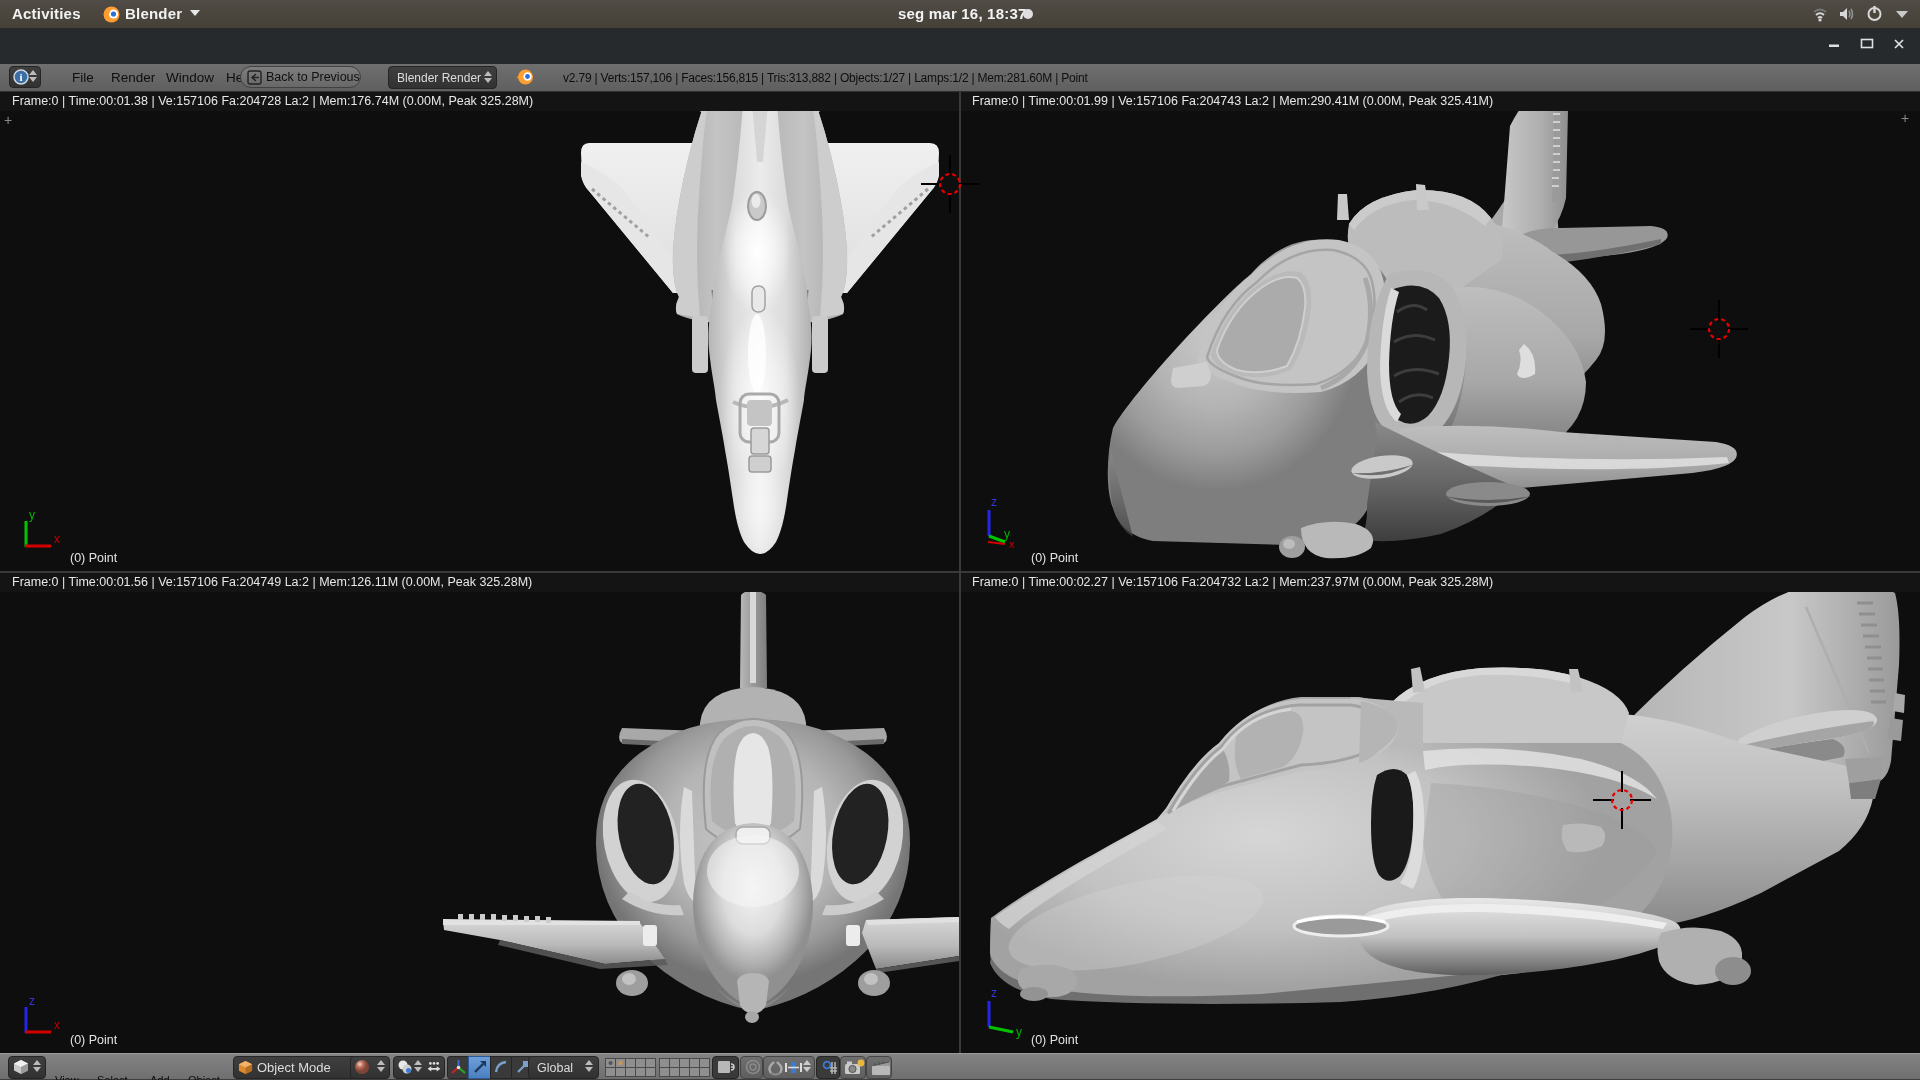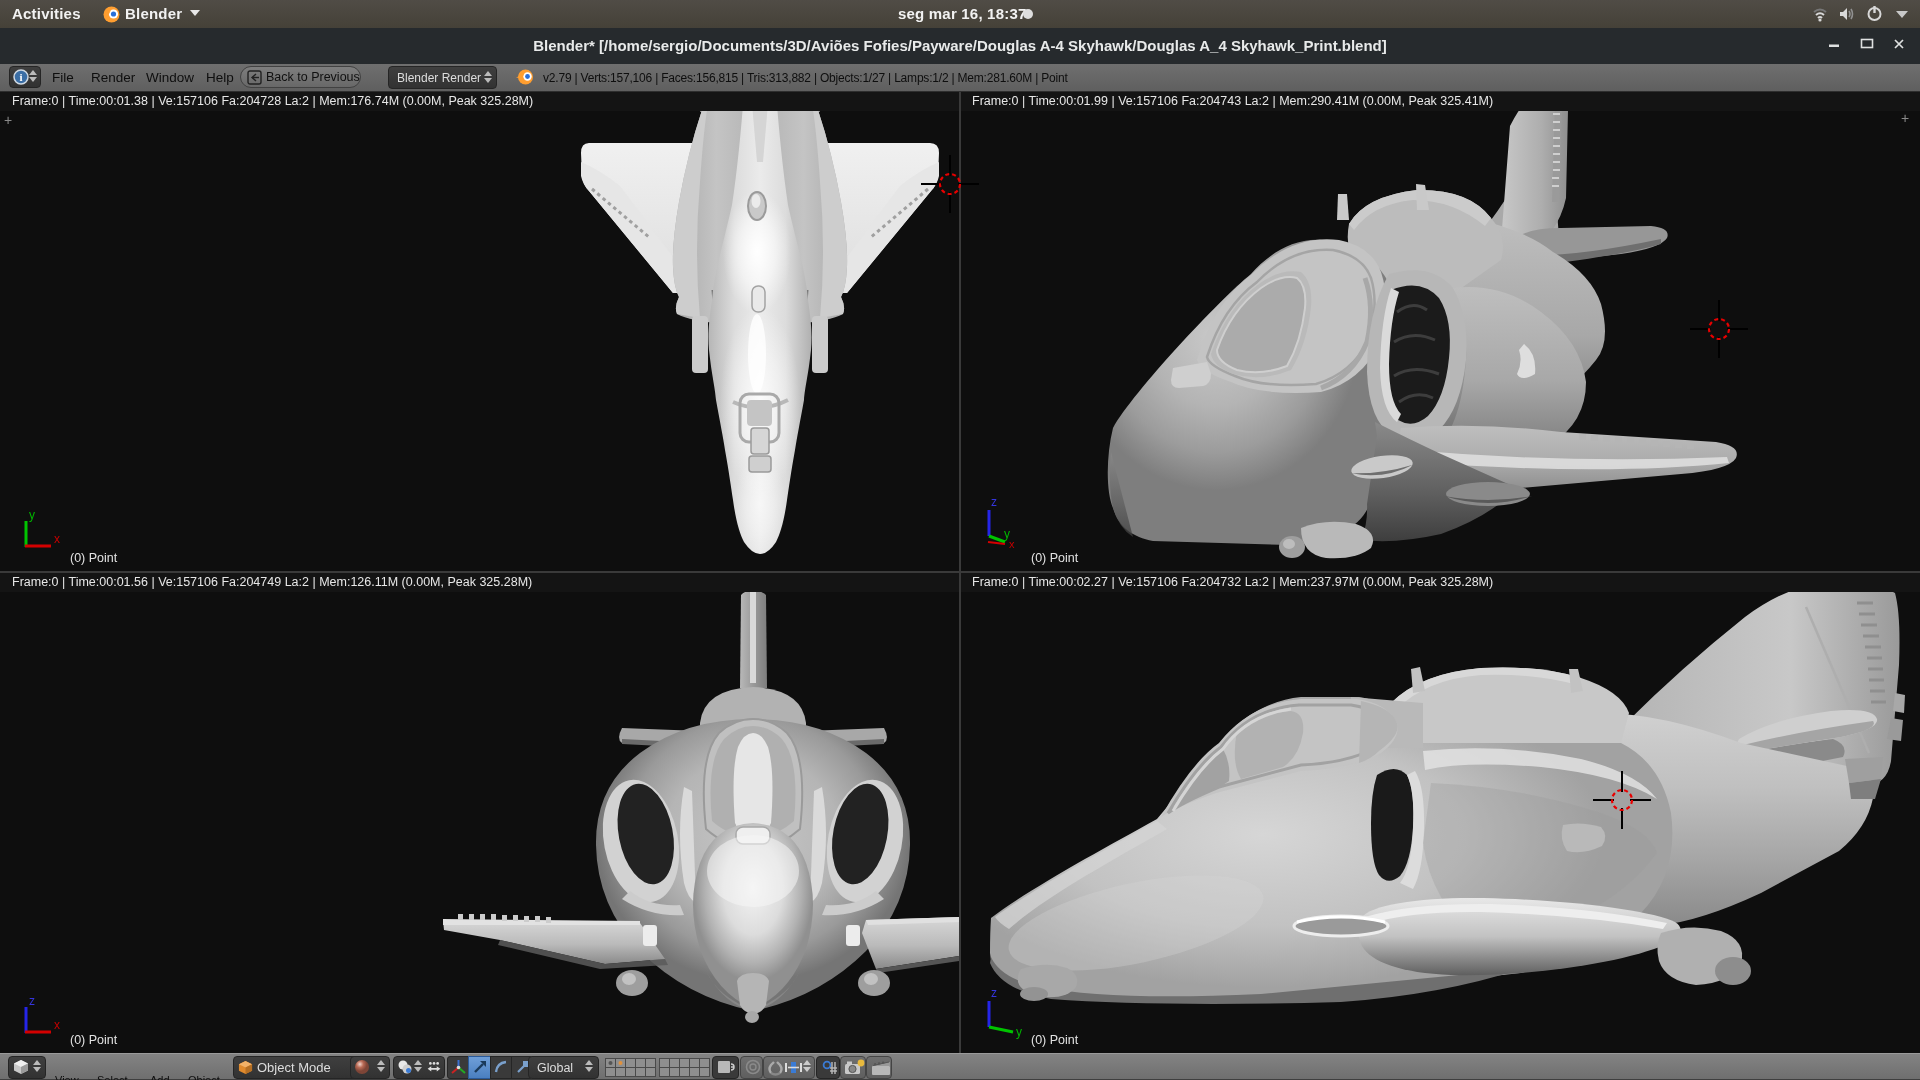"Blender*" div { html: <div>Blender* [/home/sergio/Documents/3D/Aviões Fofies/Payware/Douglas A-4 Skyhawk/Douglas A_4 Skyhawk_Print.blend]</div> -> none }
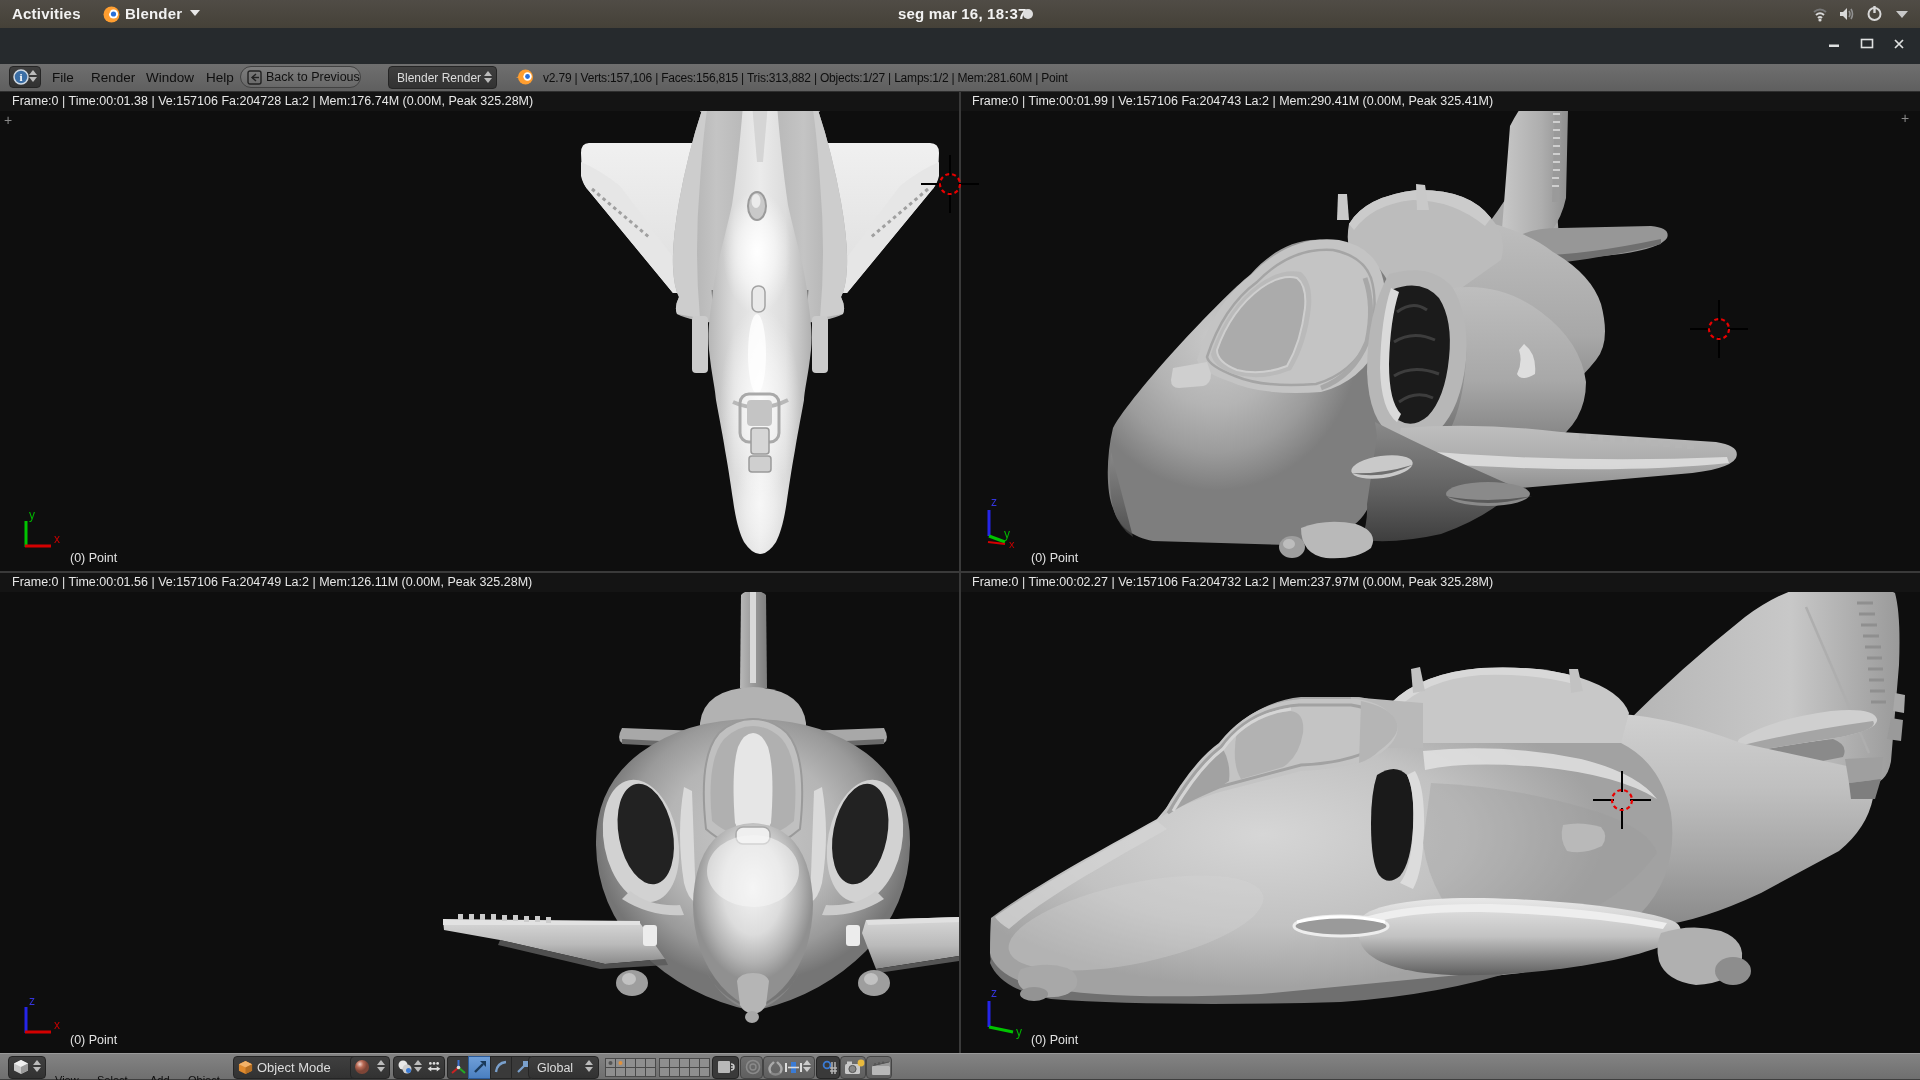"File" #infobar .m { margin-left: none -> 20px }
